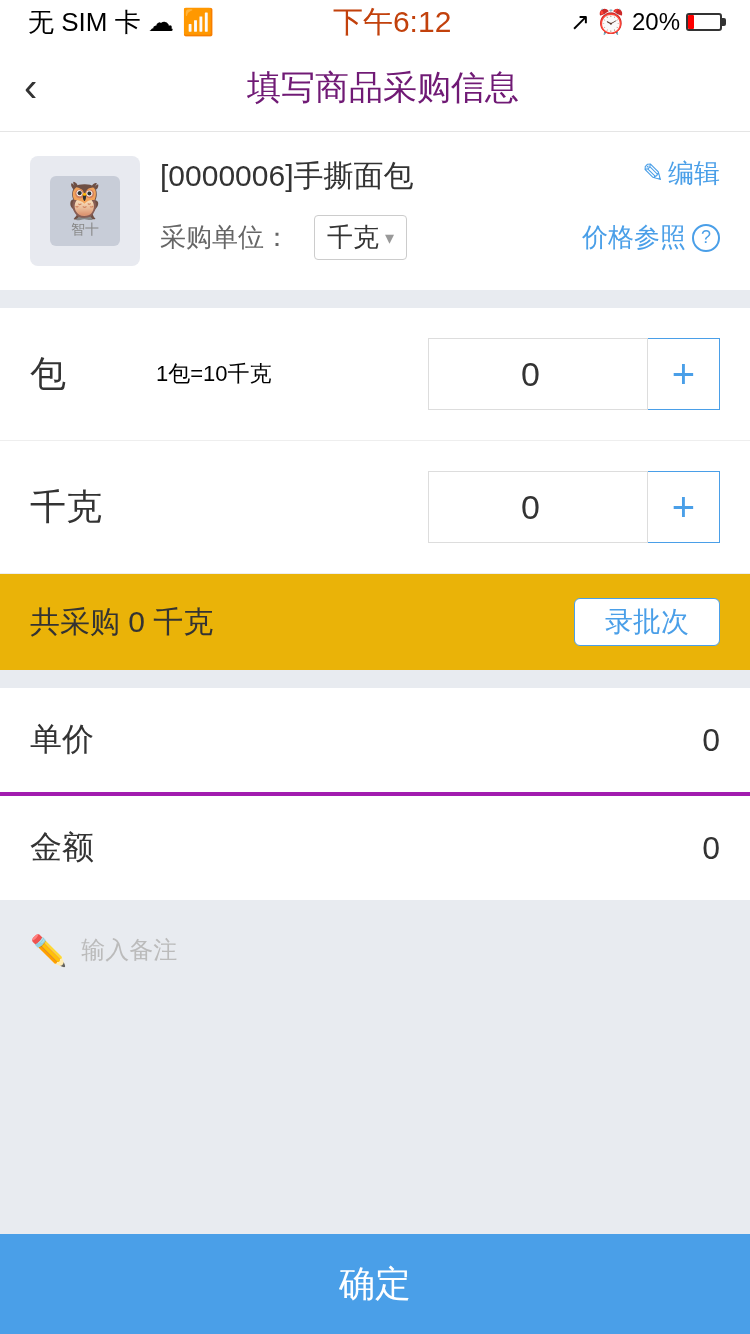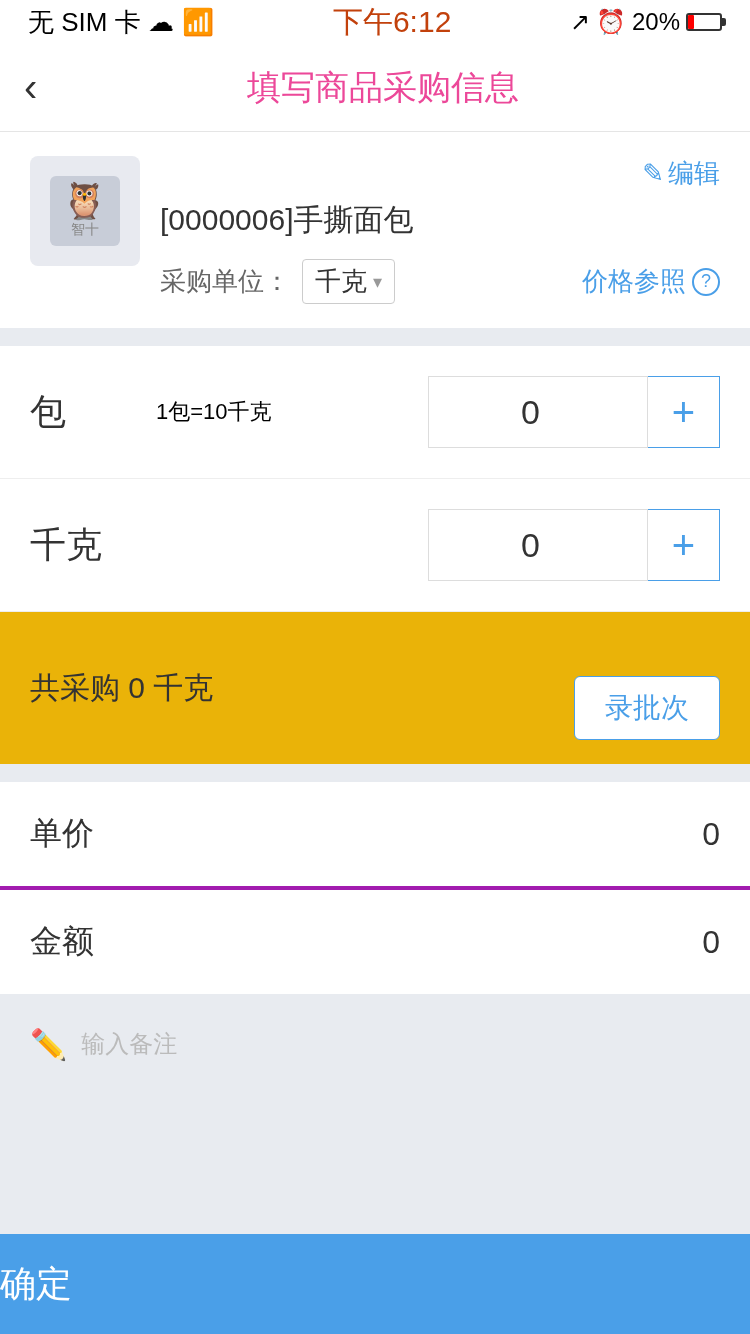"填写商品采购信息" .nav-title { color: #ec4899 -> #701a75 }
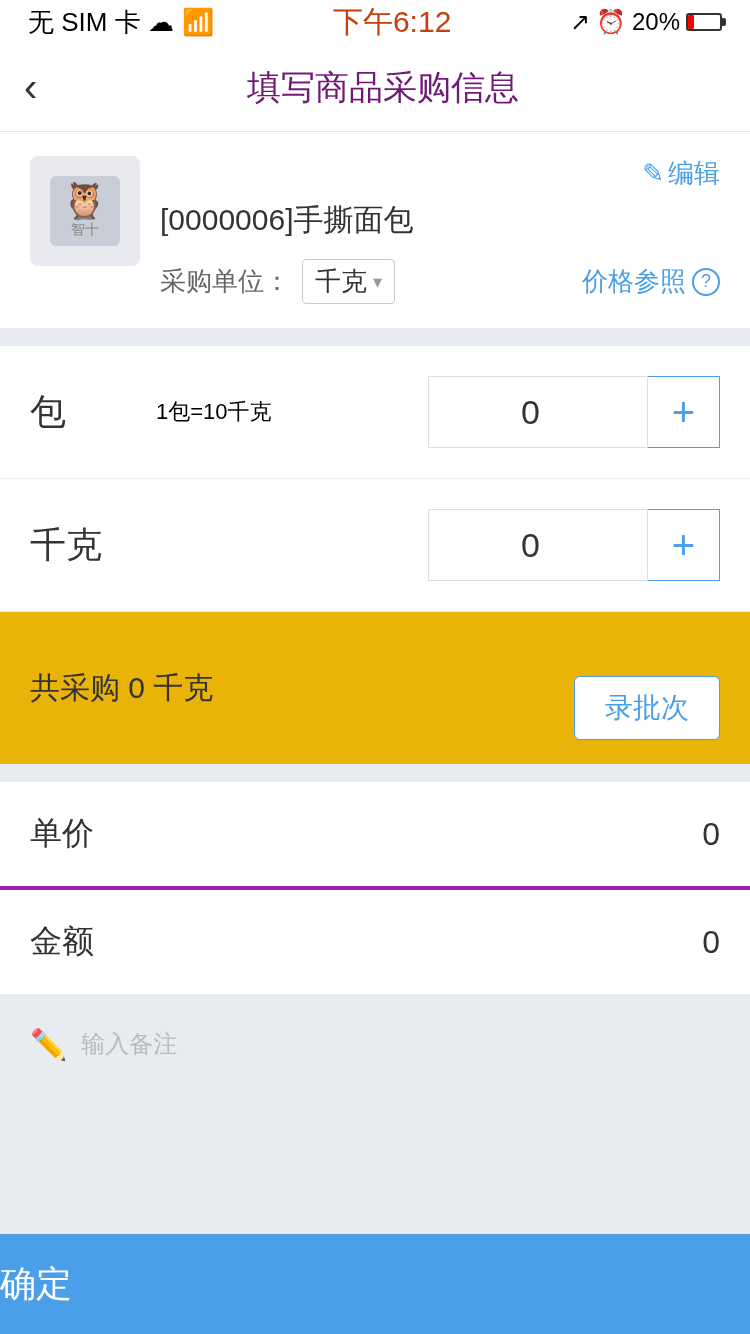"[0000006]手撕面包" .product-name { margin-top: 44px -> none }
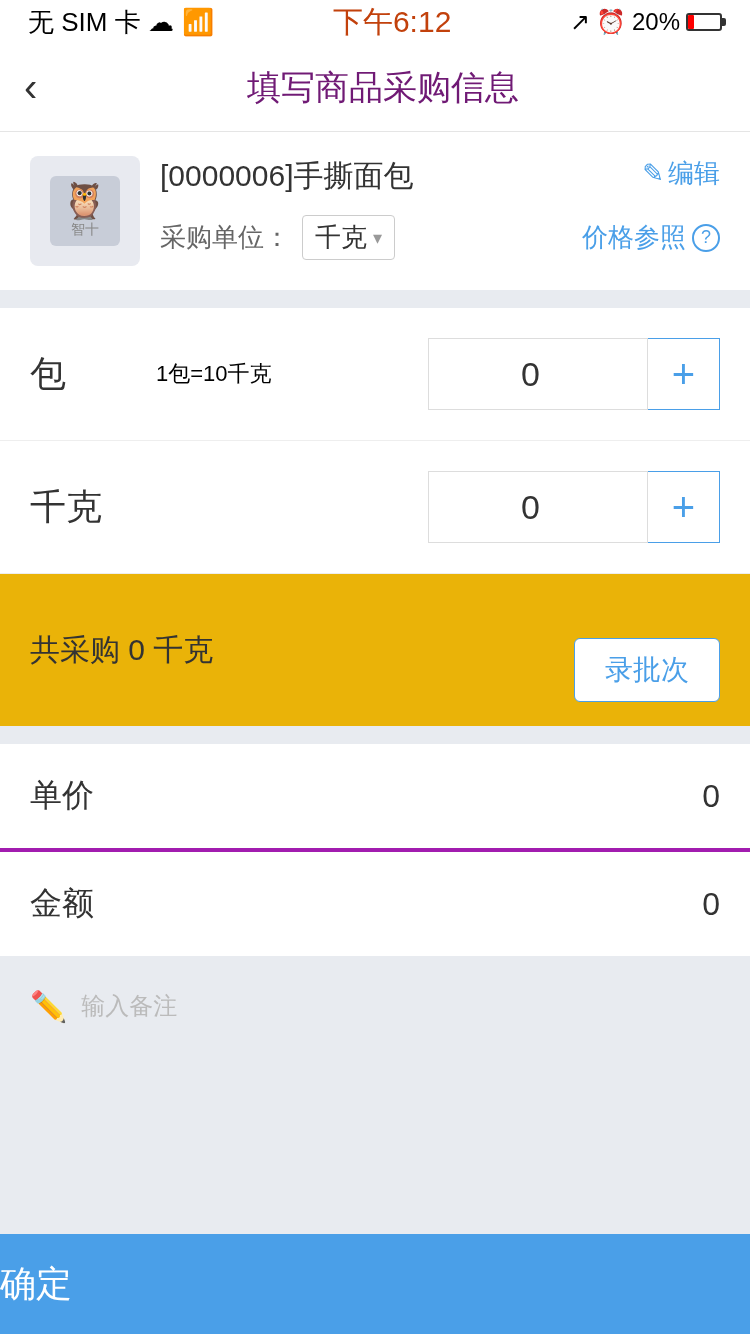"采购单位：" div { gap: 12px -> 24px }
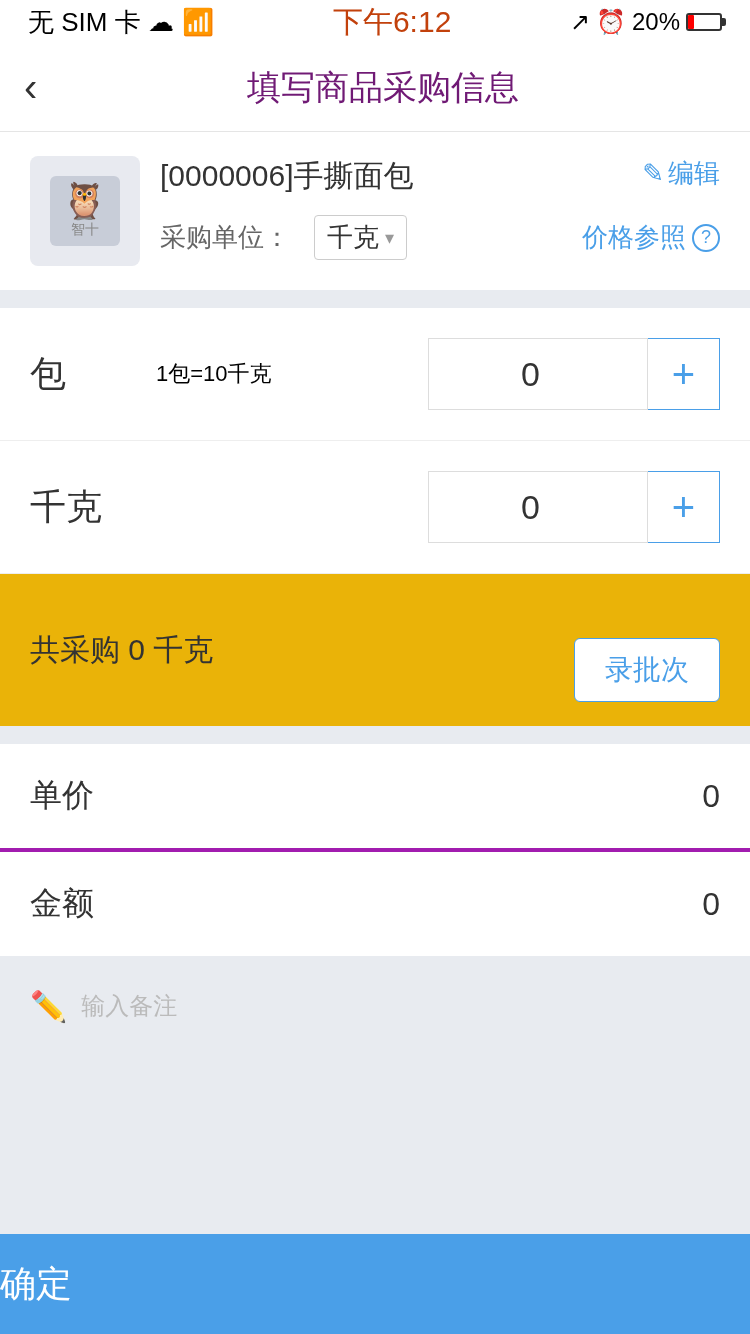"录批次" .batch-btn { margin-top: 40px -> none; padding: 12px 30px -> 4px 30px }
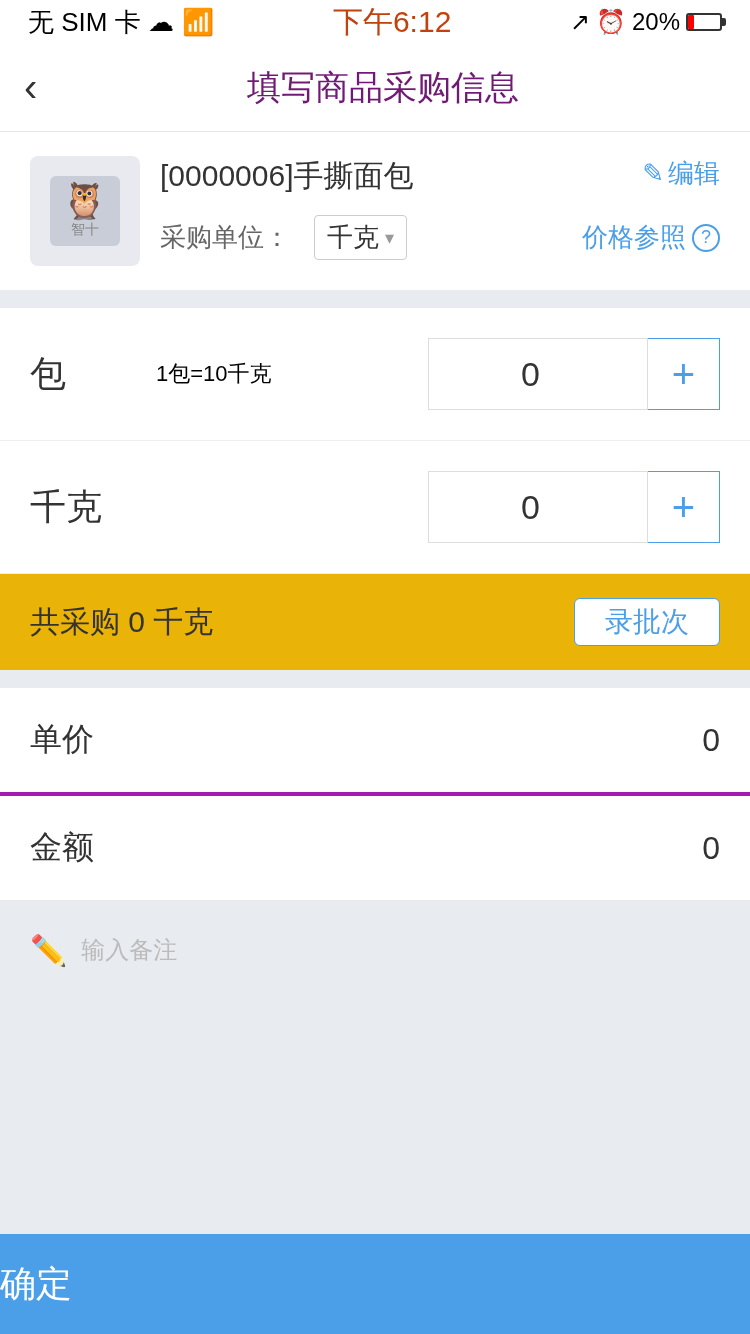"确定" .bottom-btn { justify-content: none -> center }
